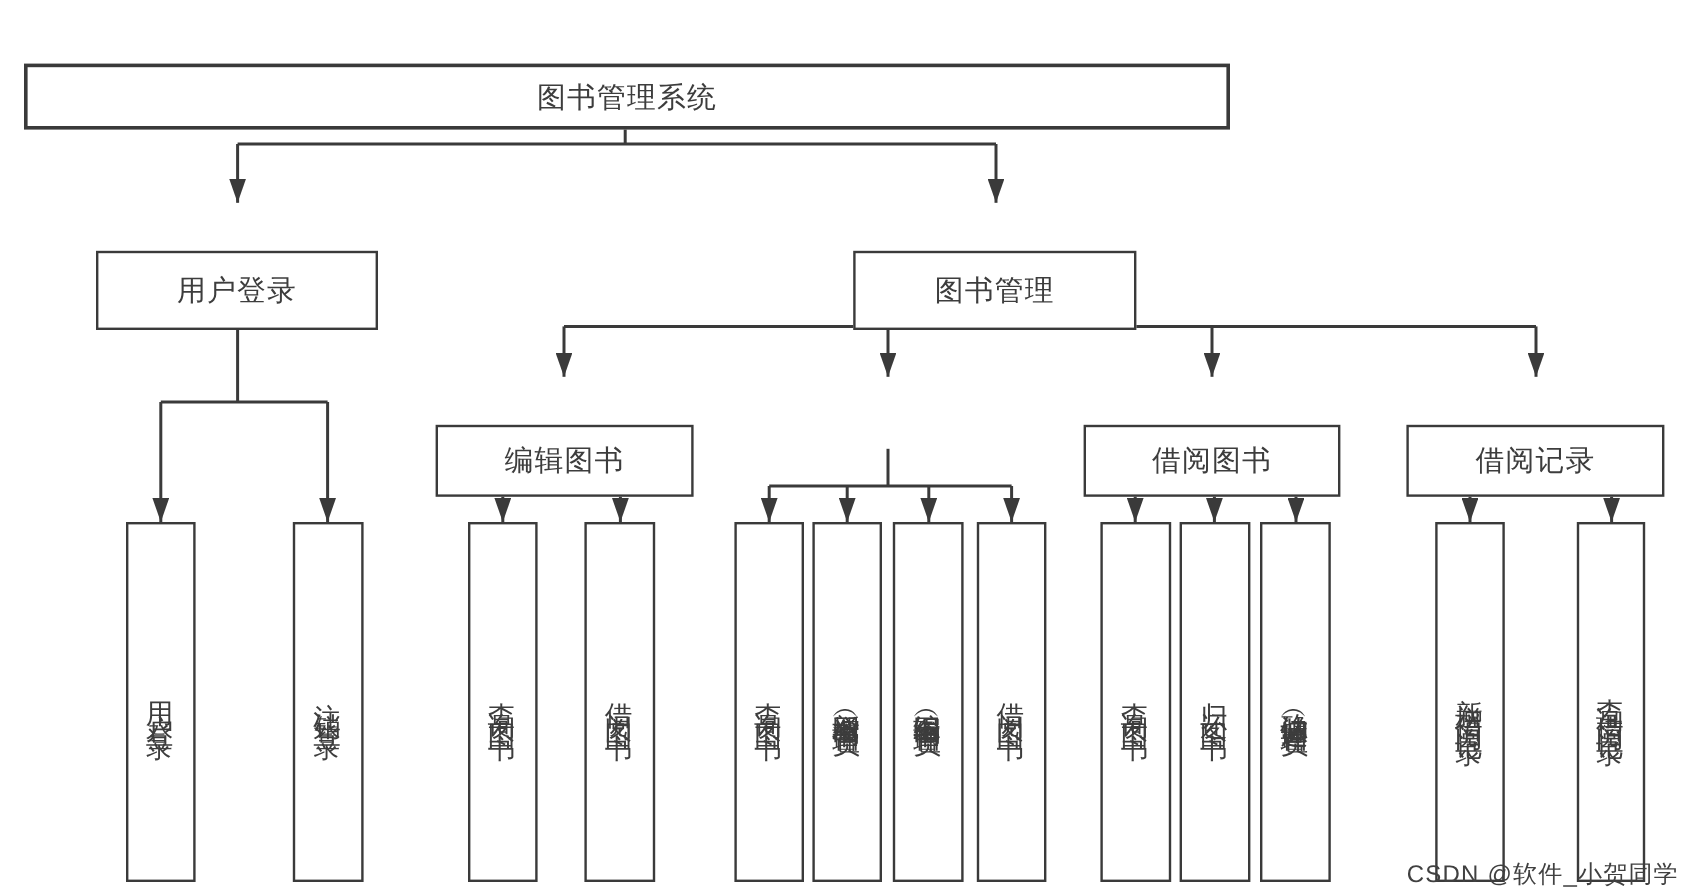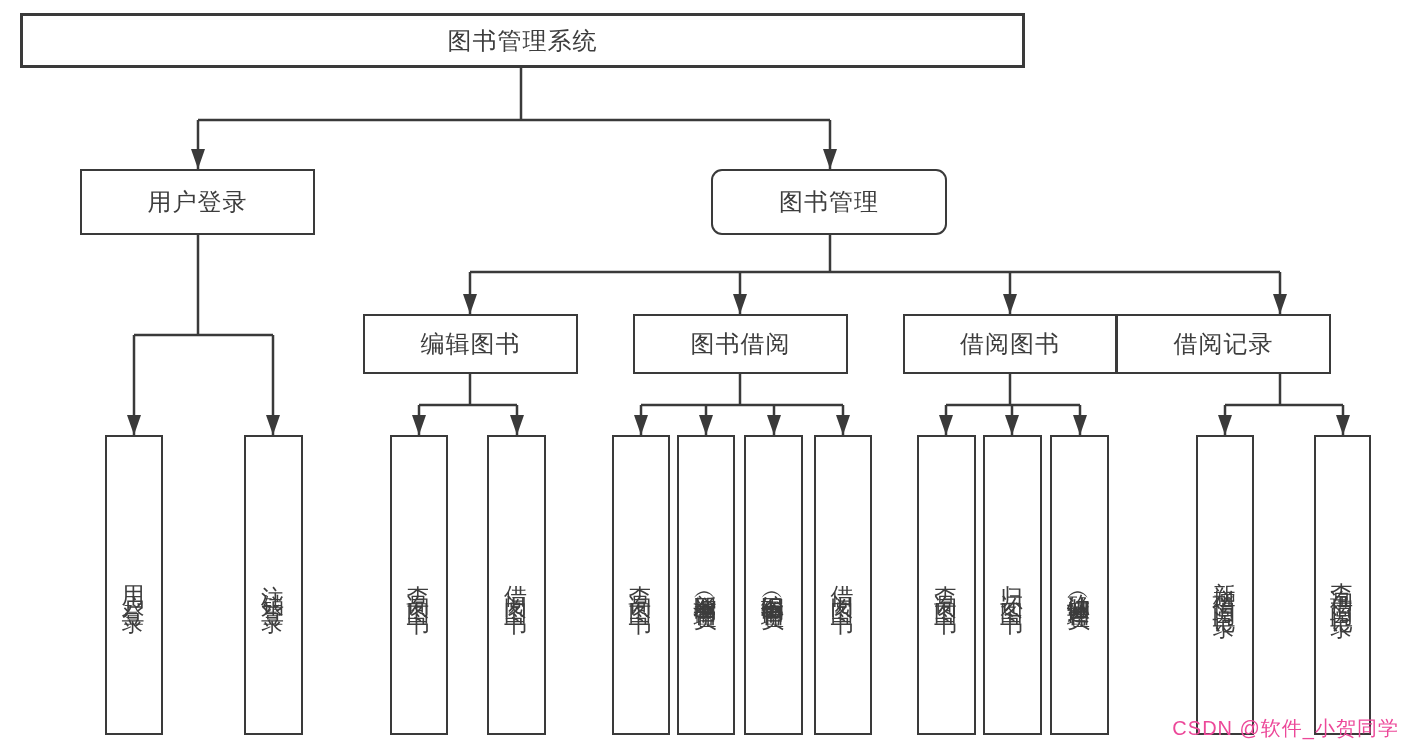"图书管理系统" .node { margin-top: none -> 40px }
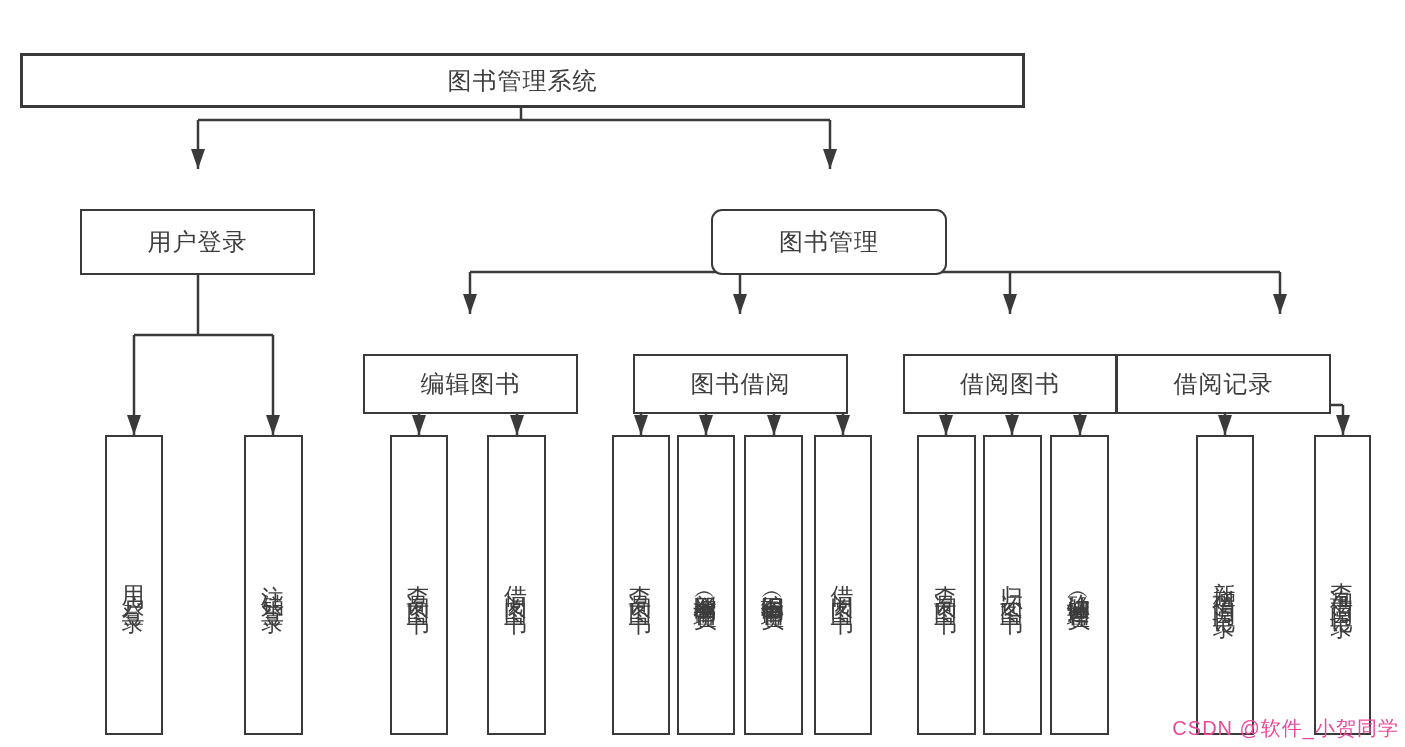"图书管理" div.node { border-radius: 11px -> none }
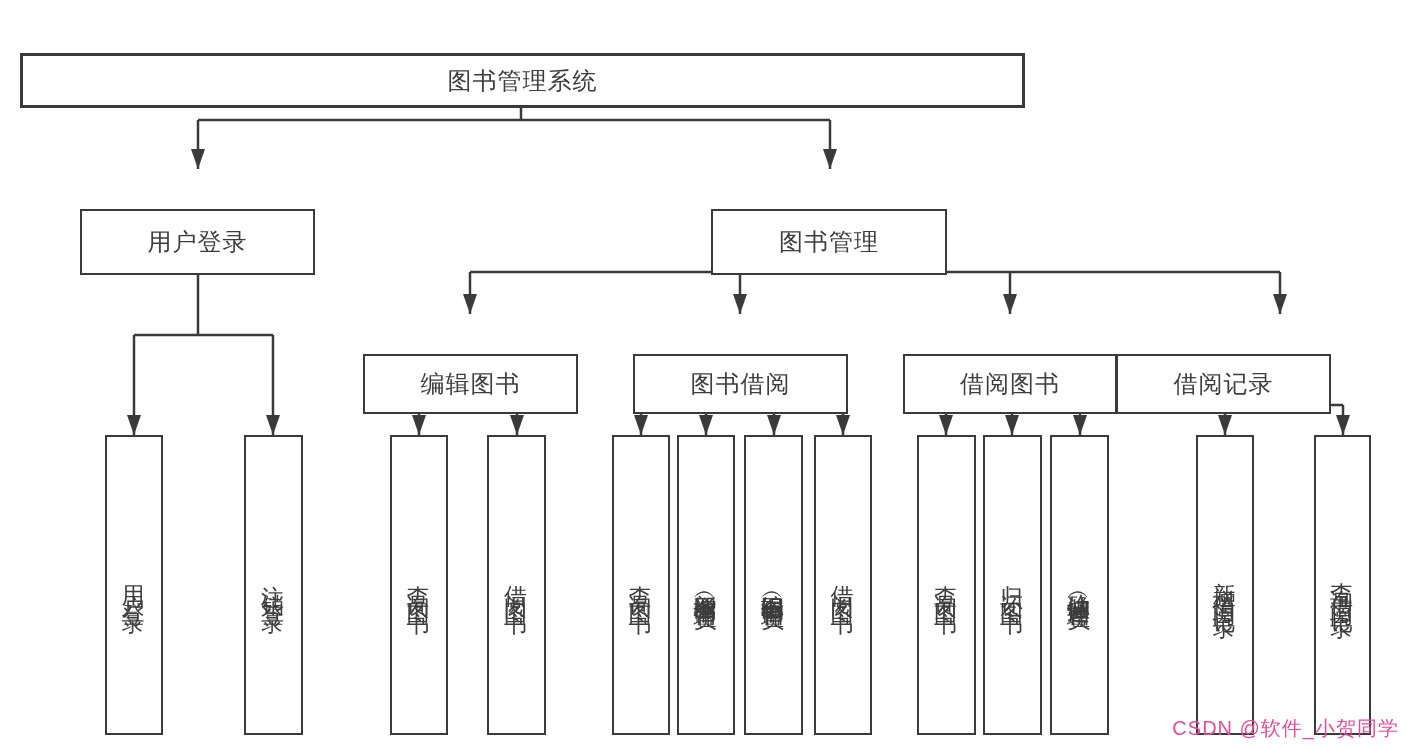"图书借阅" div.node { html: <div>图书借阅</div> -> none }
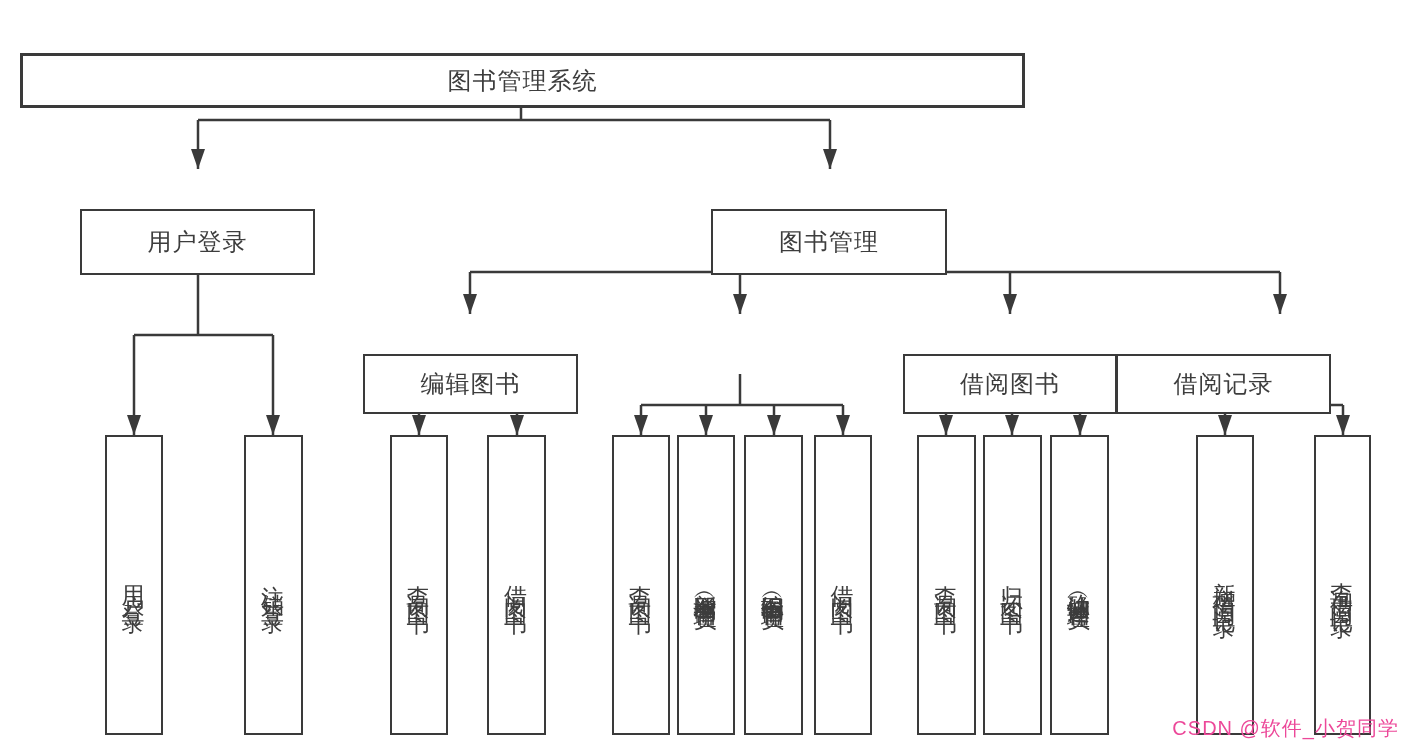"借阅记录" div.node { left: 1116px -> 1172px }
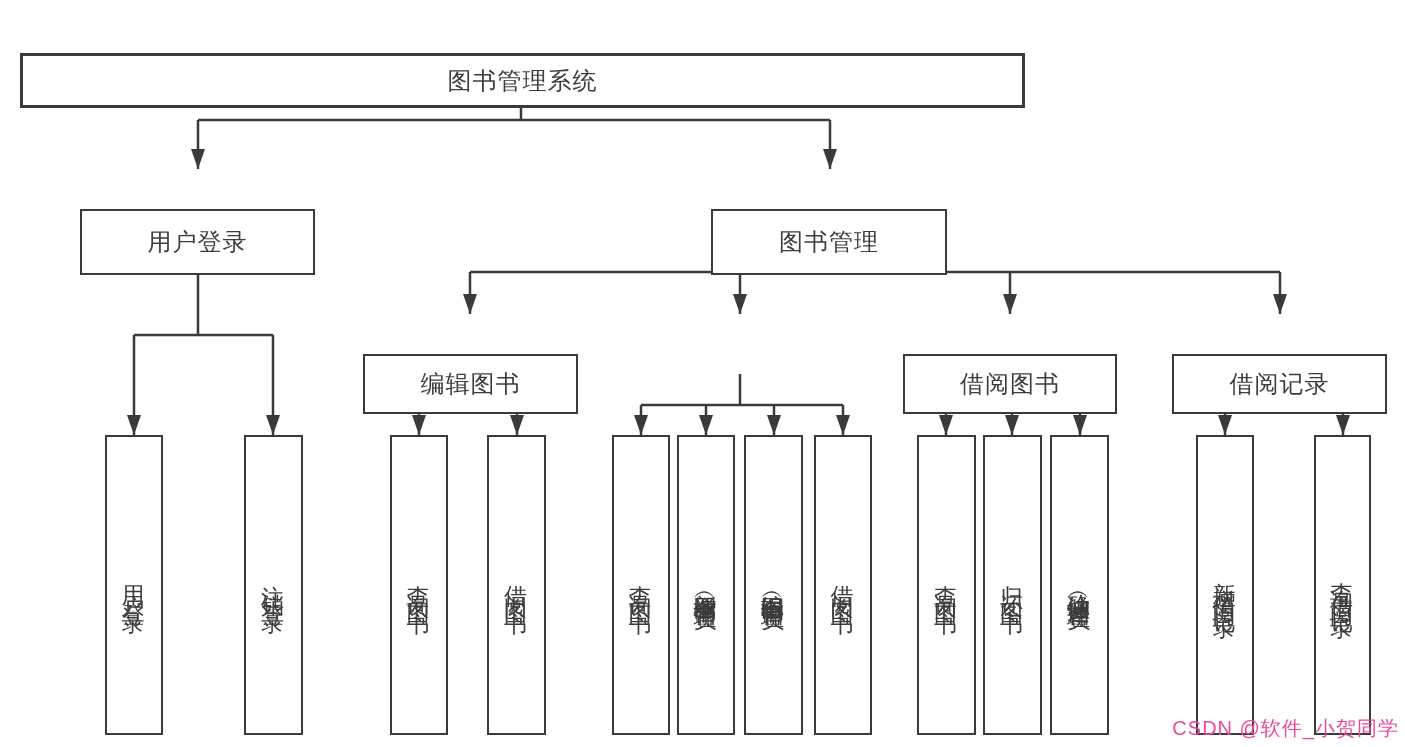"CSDN @软件_小贺同学" #watermark { color: #ec4899 -> #404040 }
